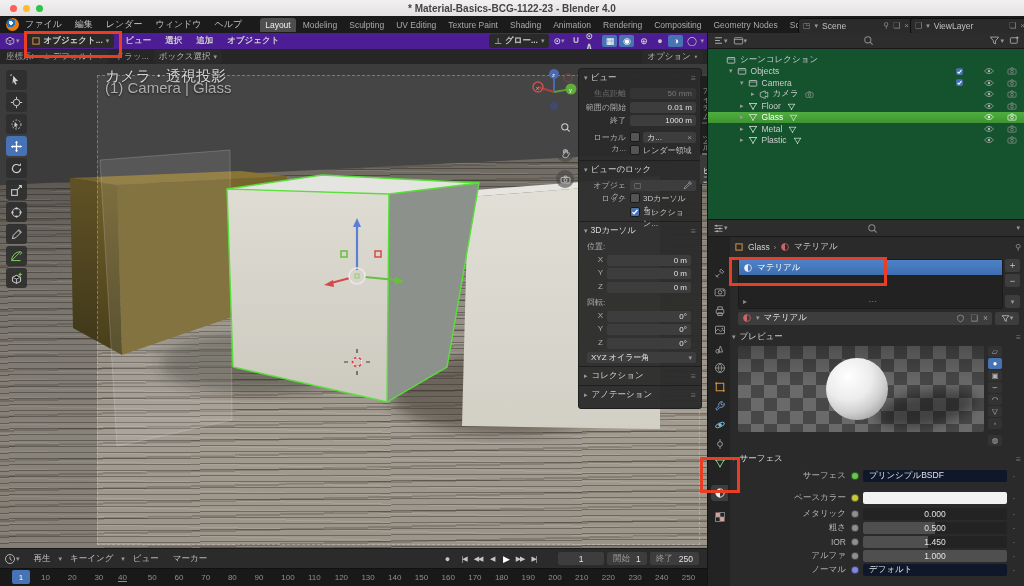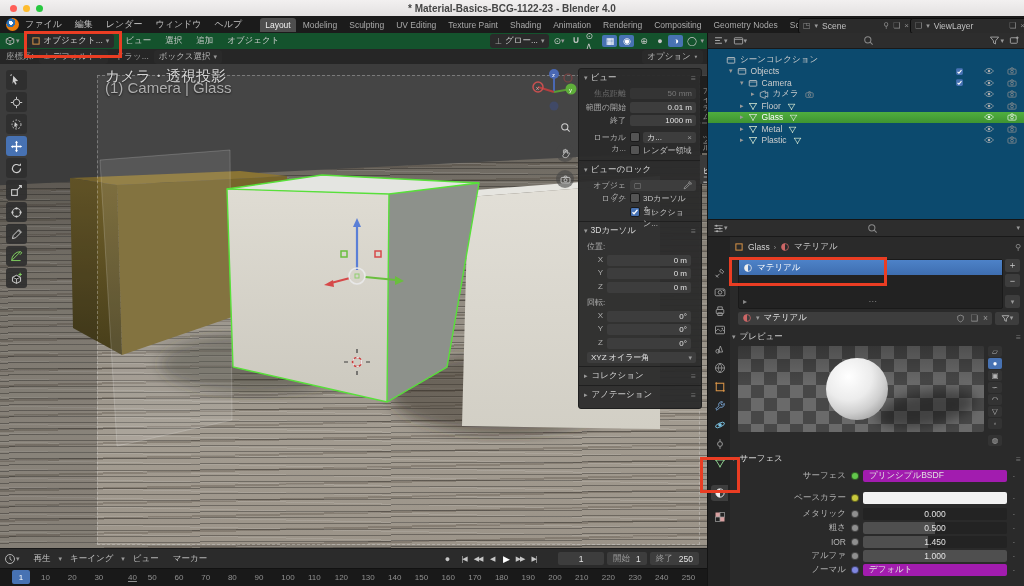"オブジェクト..." #vp-header { background: #14532d -> #4c1d95; font-weight: none -> bold }
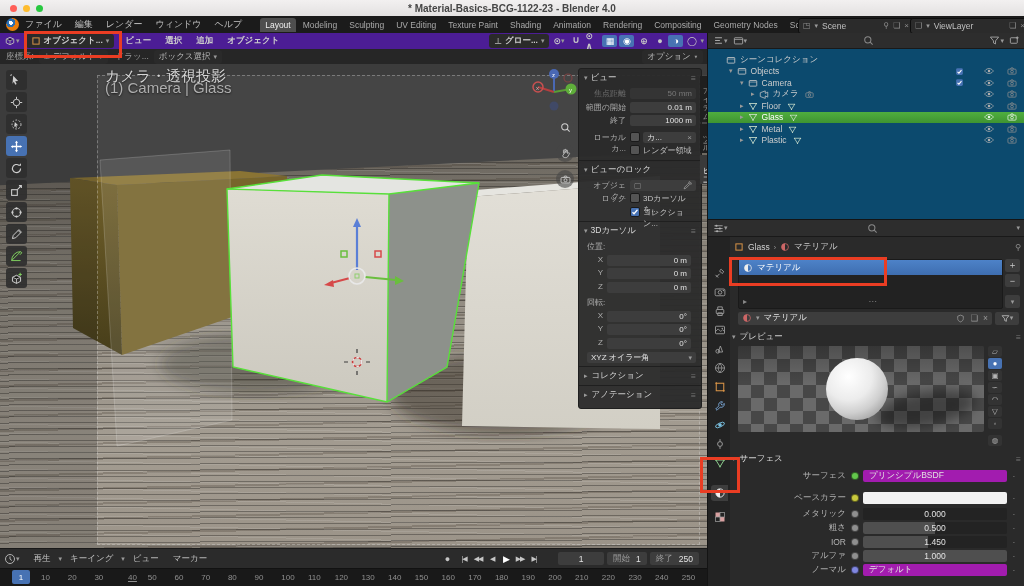"シーンコレクション" #outliner { background: #0c4a6e -> #14532d }
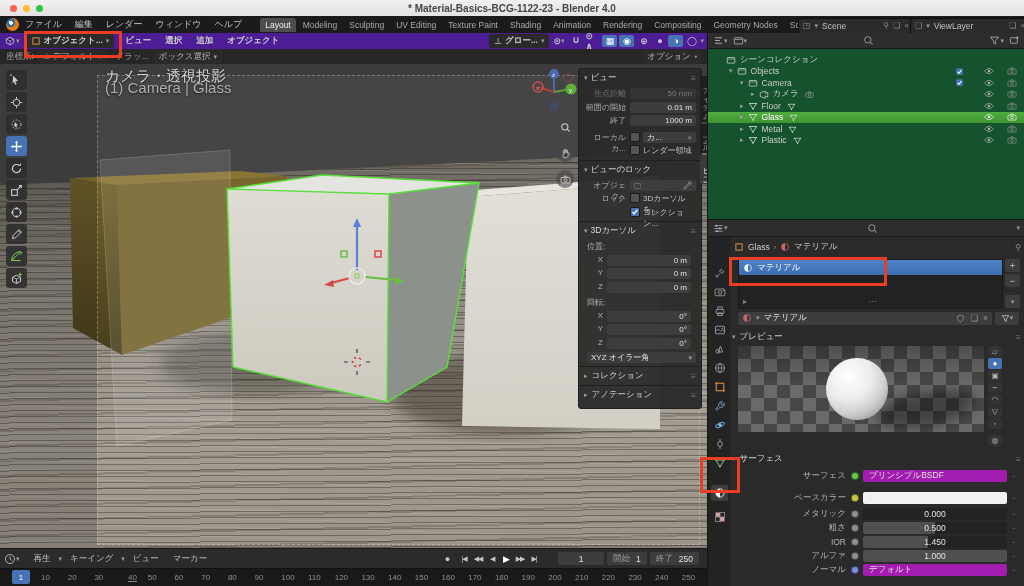"プリンシプルBSDF" .surf-field.menu { background: #a21caf -> #0f172a }
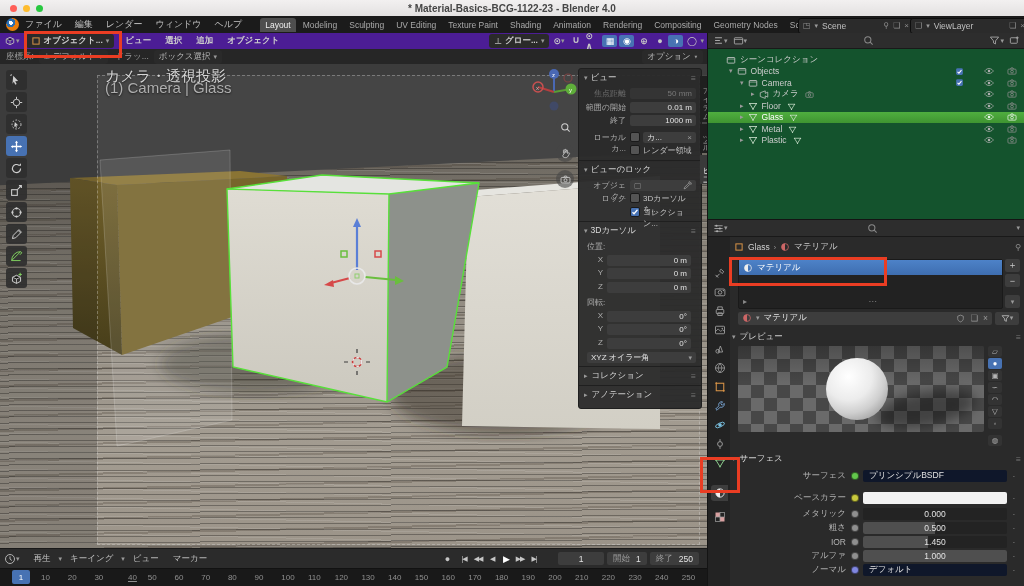"40" span.tick { left: 128px -> 118px }
